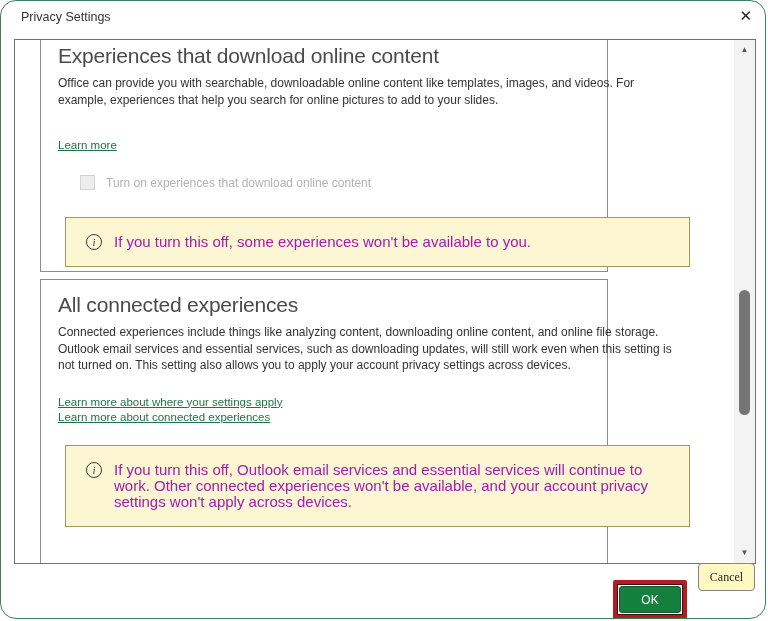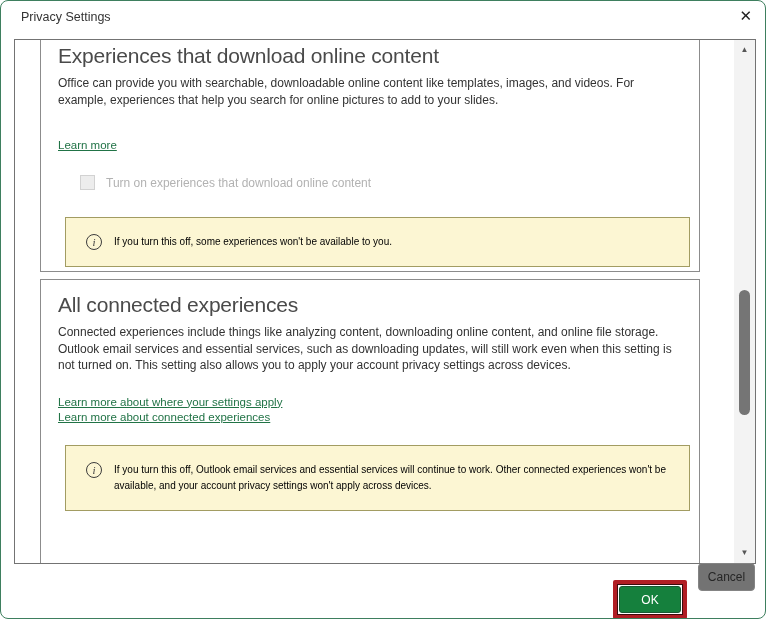"Privacy Settings" .dialog { border-radius: 8px -> 16px }
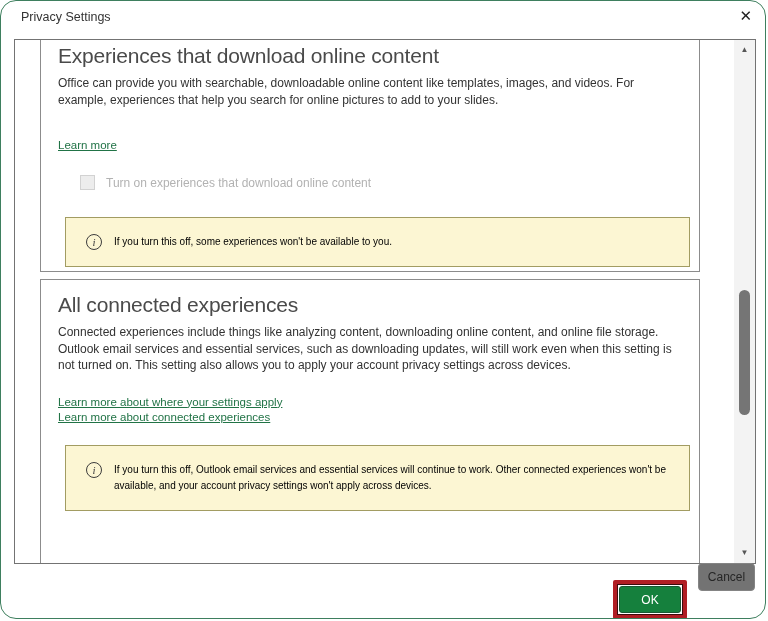"Experiences that download online content" .section { width: 660px -> 568px }
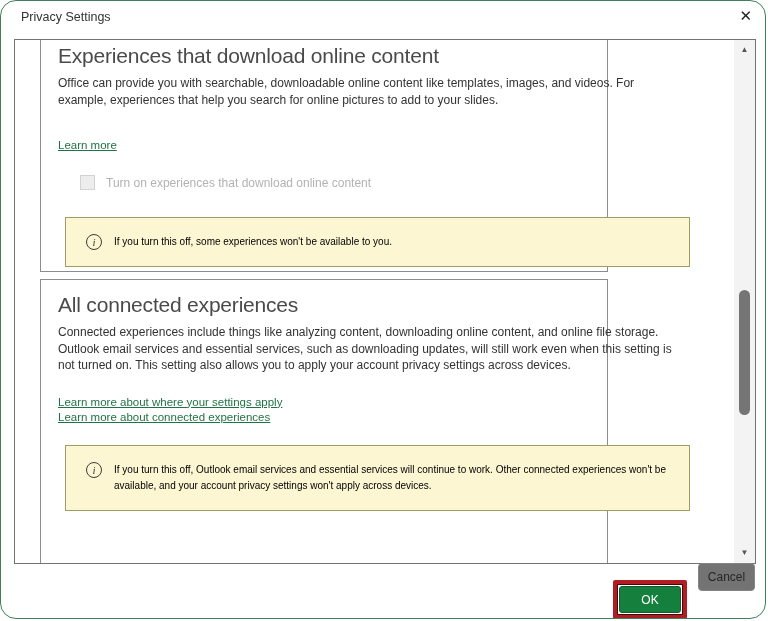"If you turn this off," .notice-text { color: #000000 -> #a21caf; font-size: 10px -> 15px }
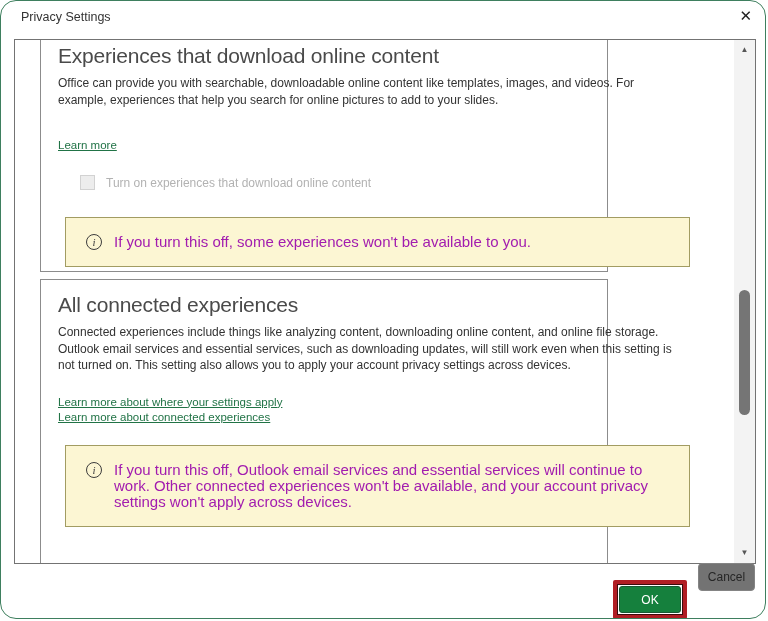"Cancel" .cancel-button { background: #737373 -> #fef9c3; font-family: Liberation Sans, sans-serif -> Liberation Serif, serif }
